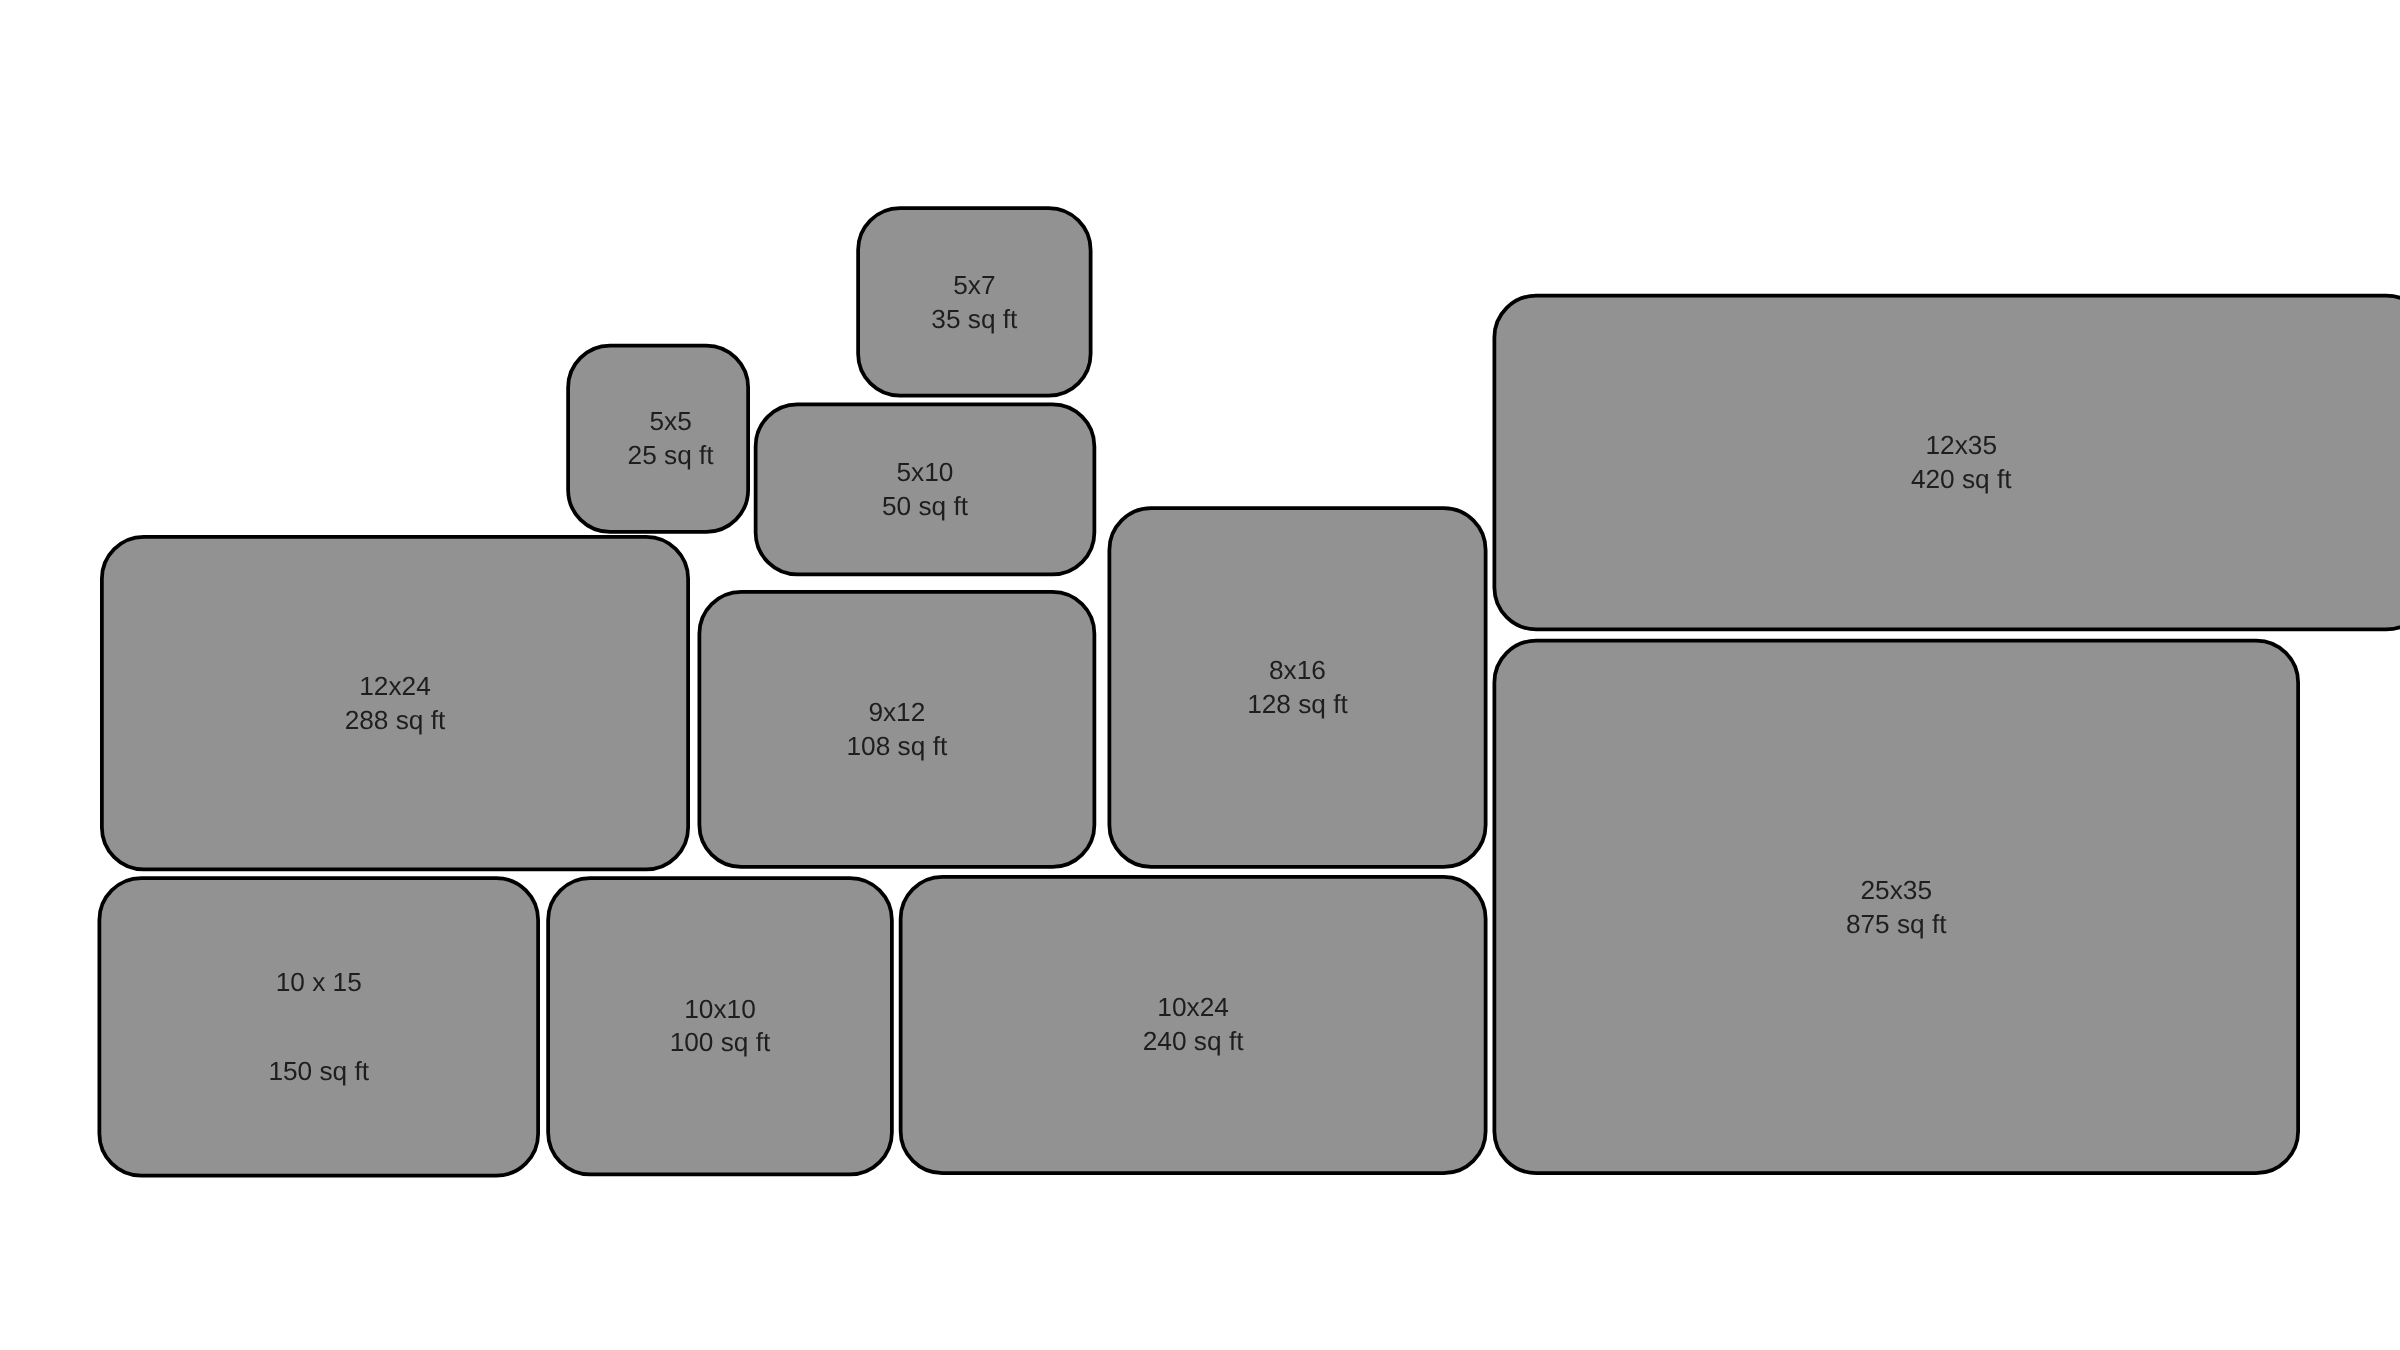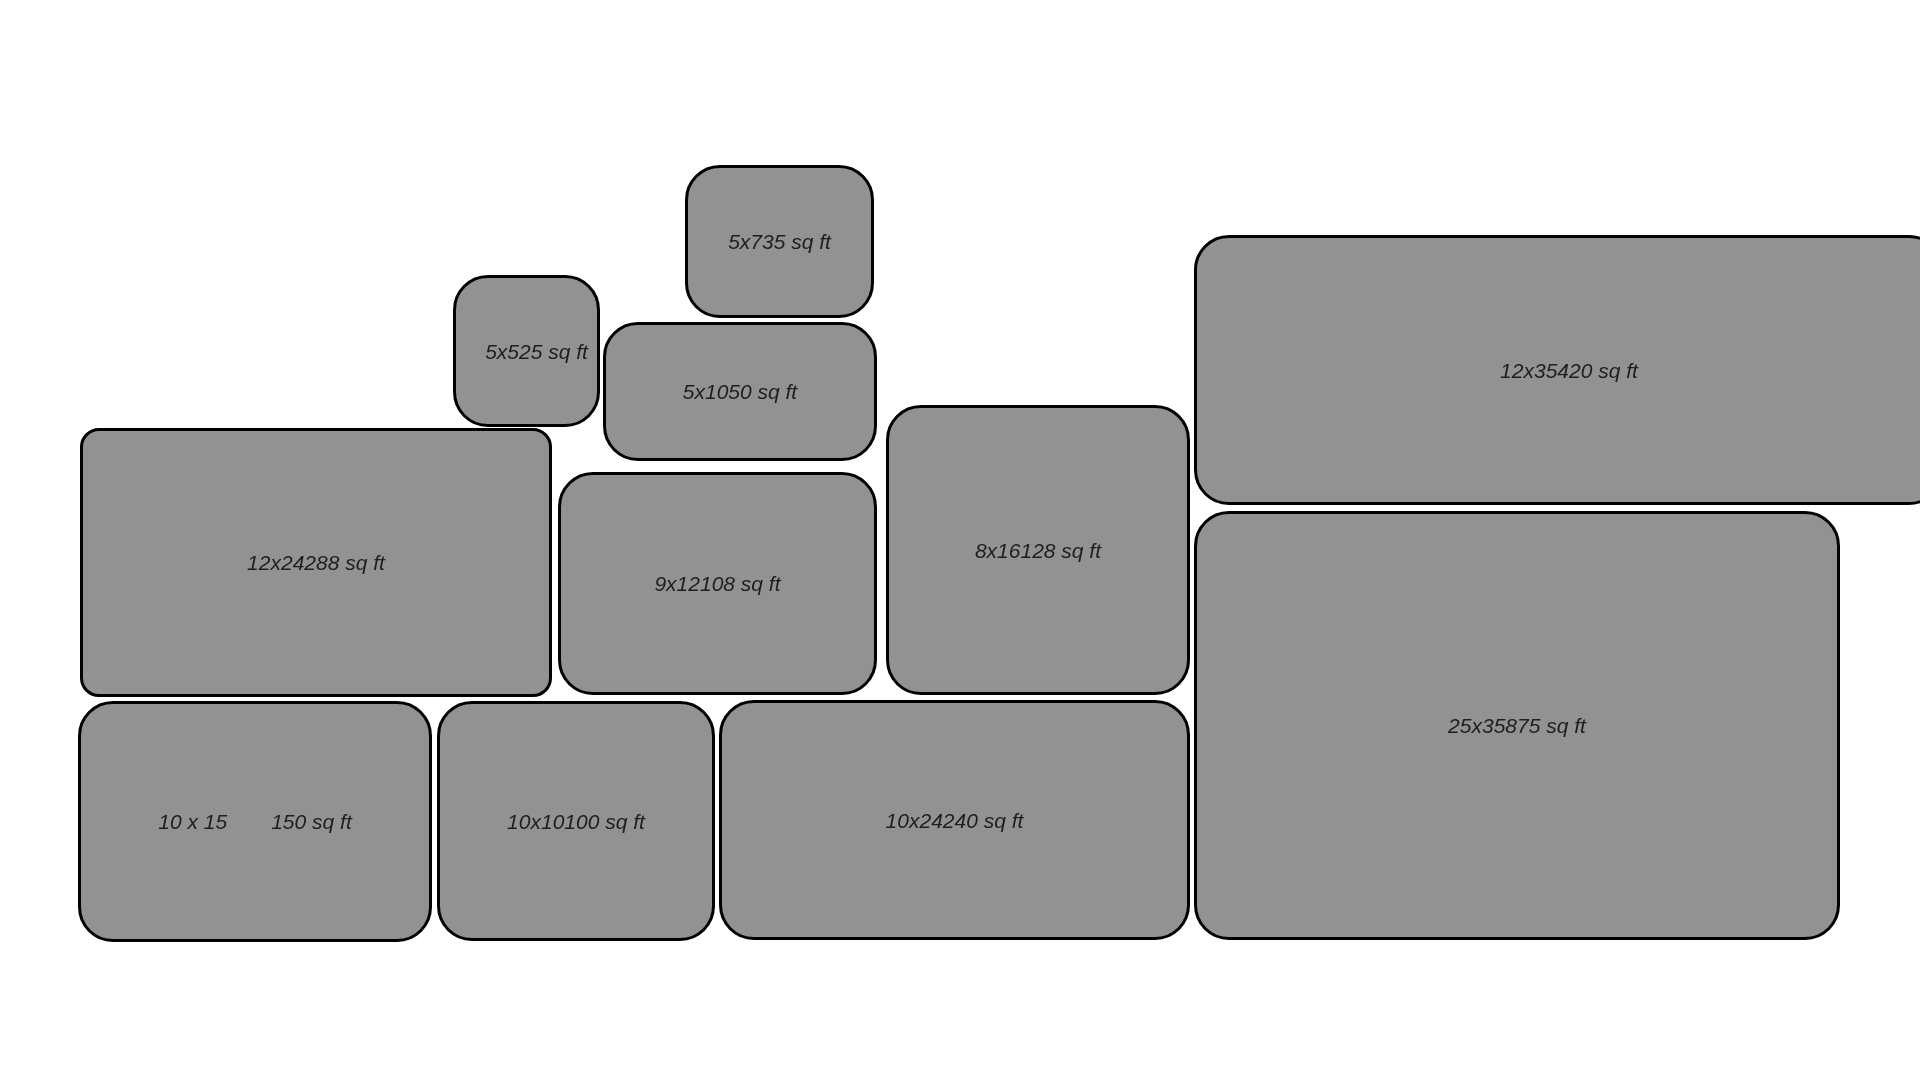"5x7" .unit { flex-direction: row -> column; font-style: italic -> none }
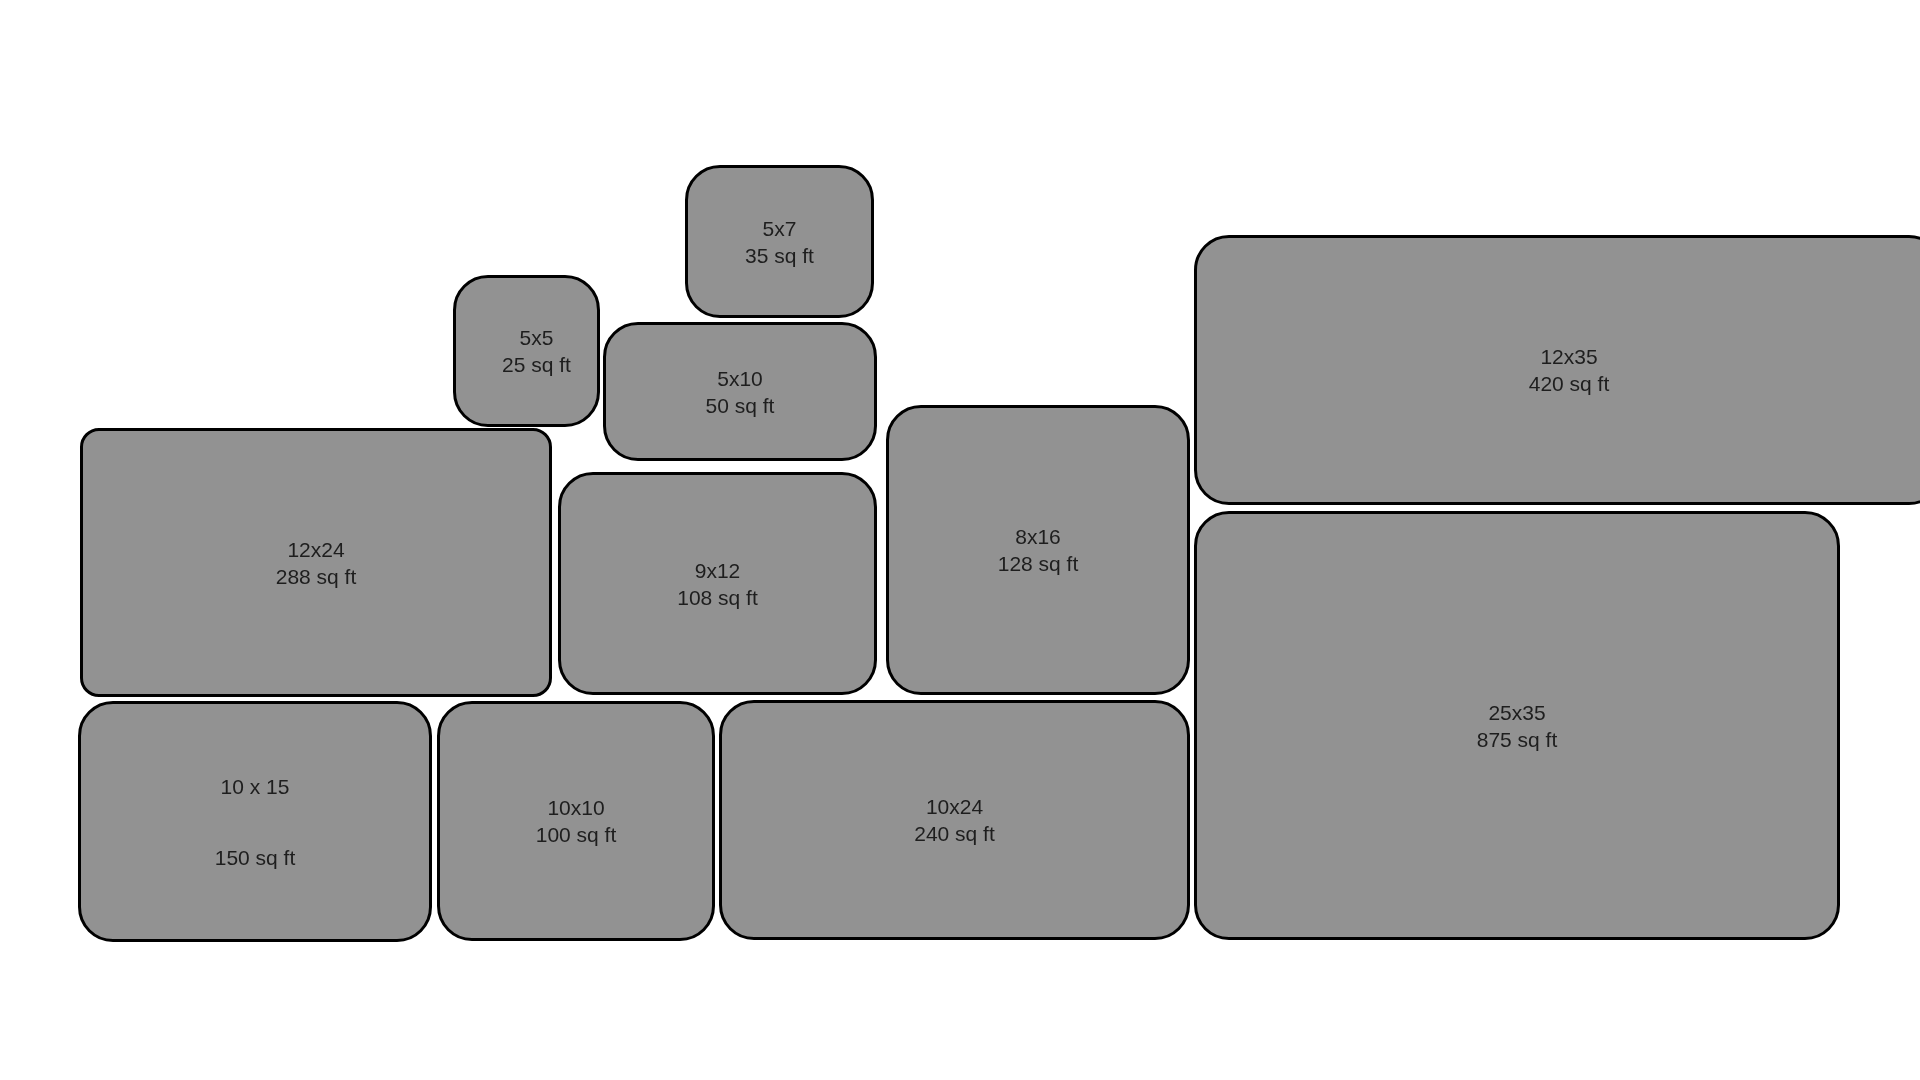"12x24" div.unit { border-radius: 19px -> none }
